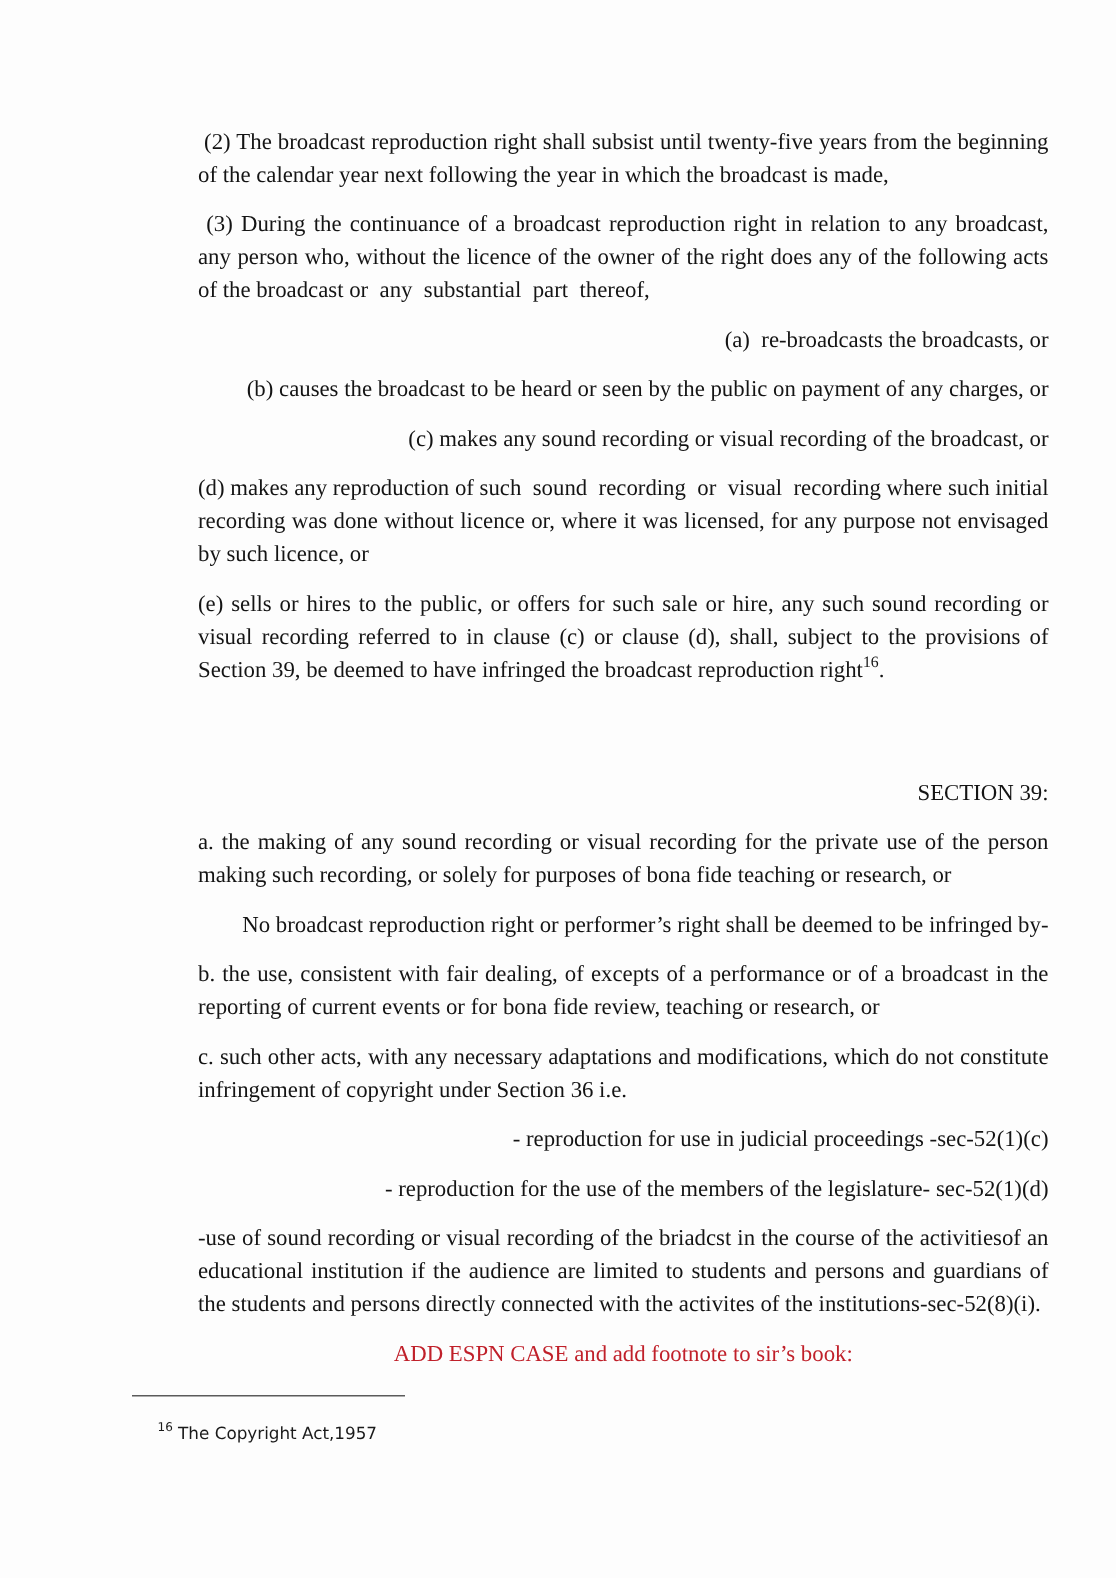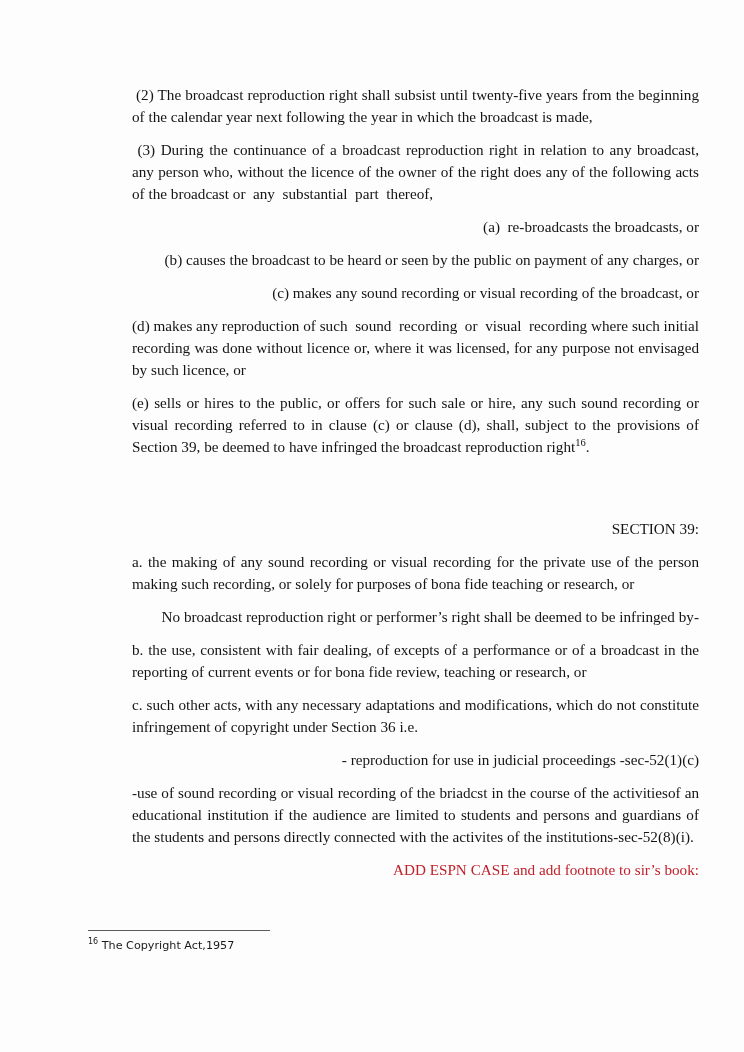"- reproduction for the use" p.para { html: none -> <p>- reproduction for the use of the members of the legislature- sec-52(1)(d)</p> }
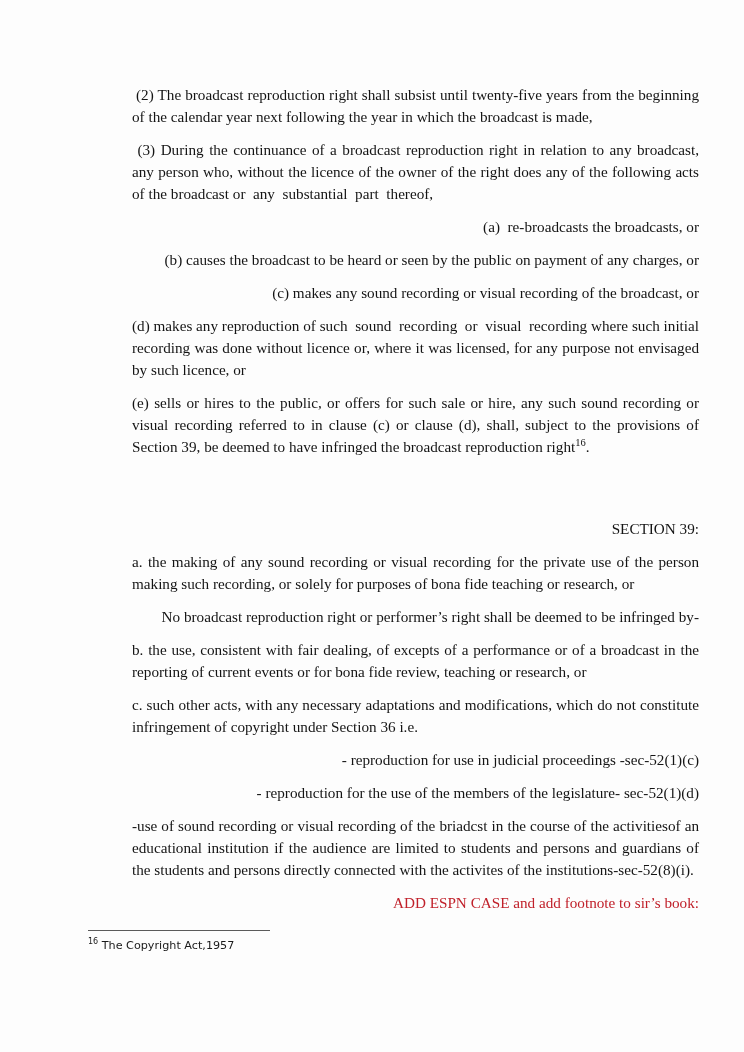"ADD ESPN CASE and add" .red-note { text-align: right -> center }
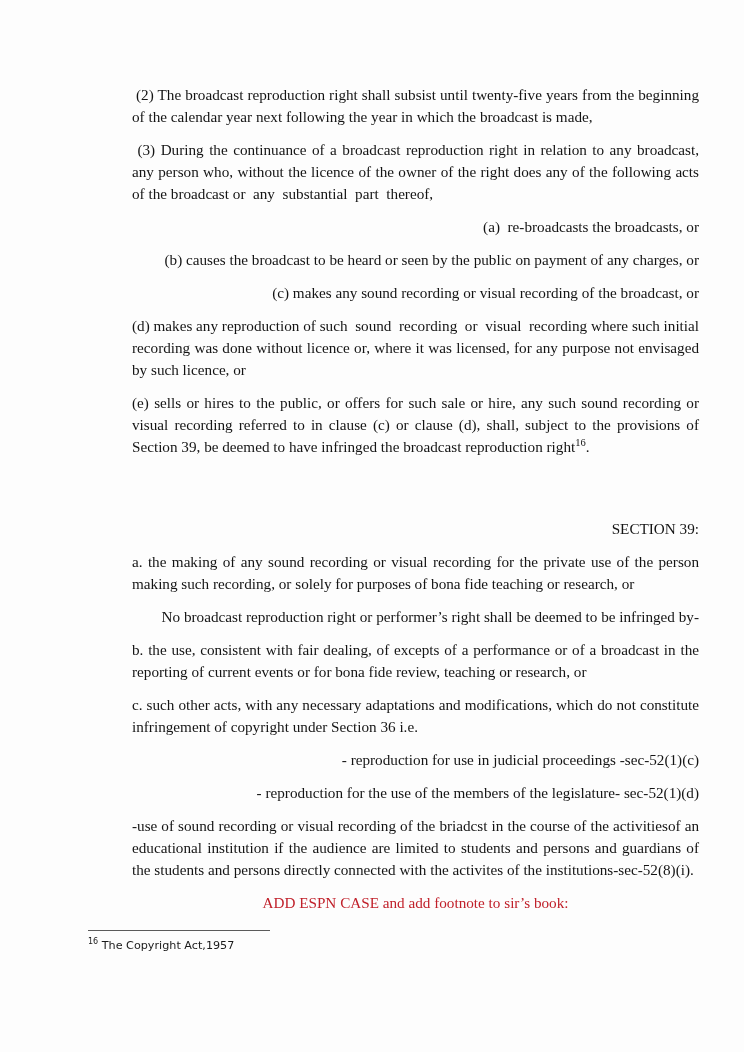"16 The Copyright Act,1957" .footnote-text { margin: 0 -> 17px }
